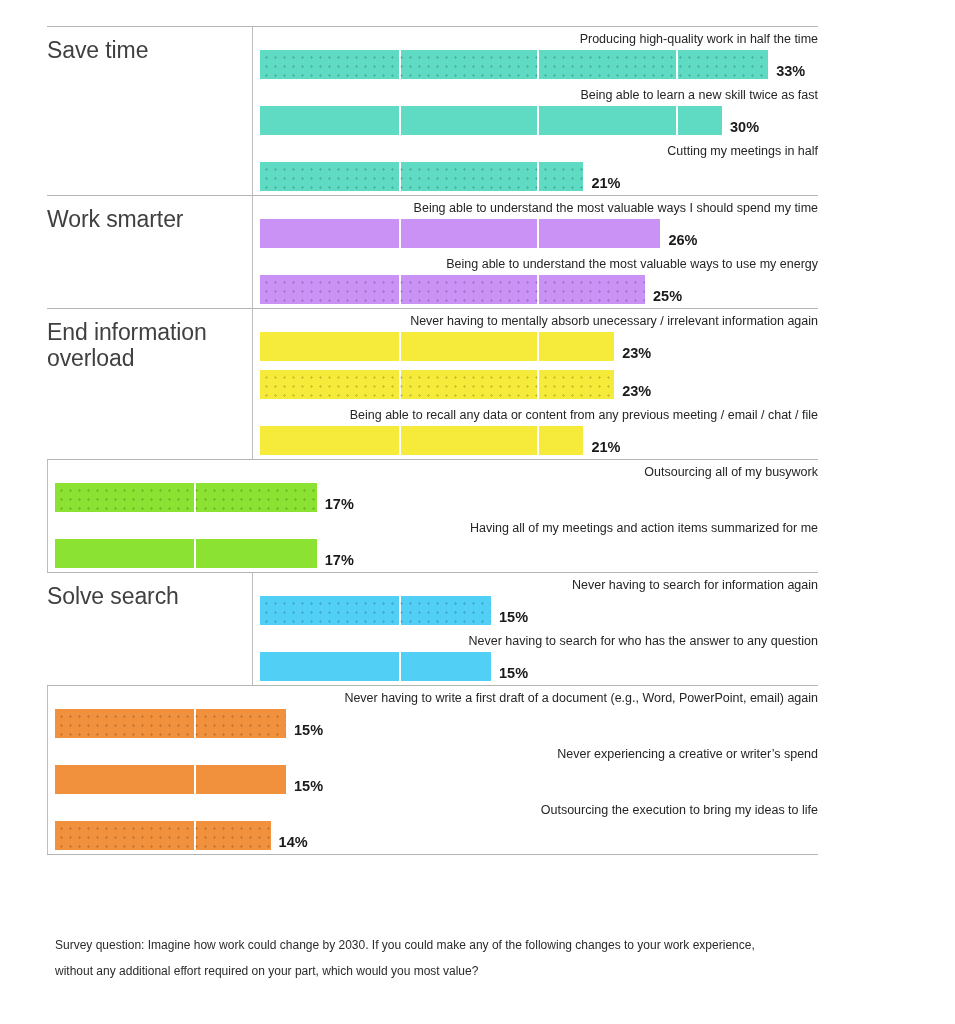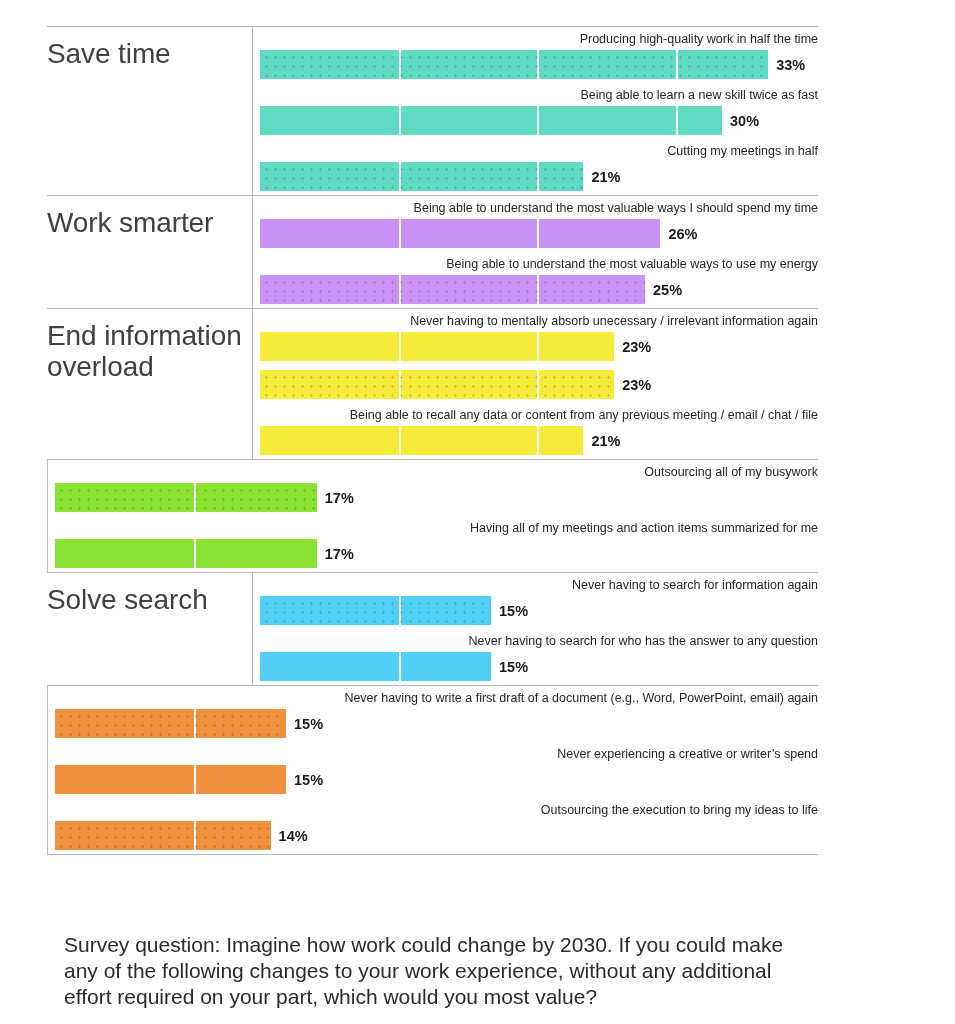"Save time" .cat-label { font-size: 28px -> 23px }
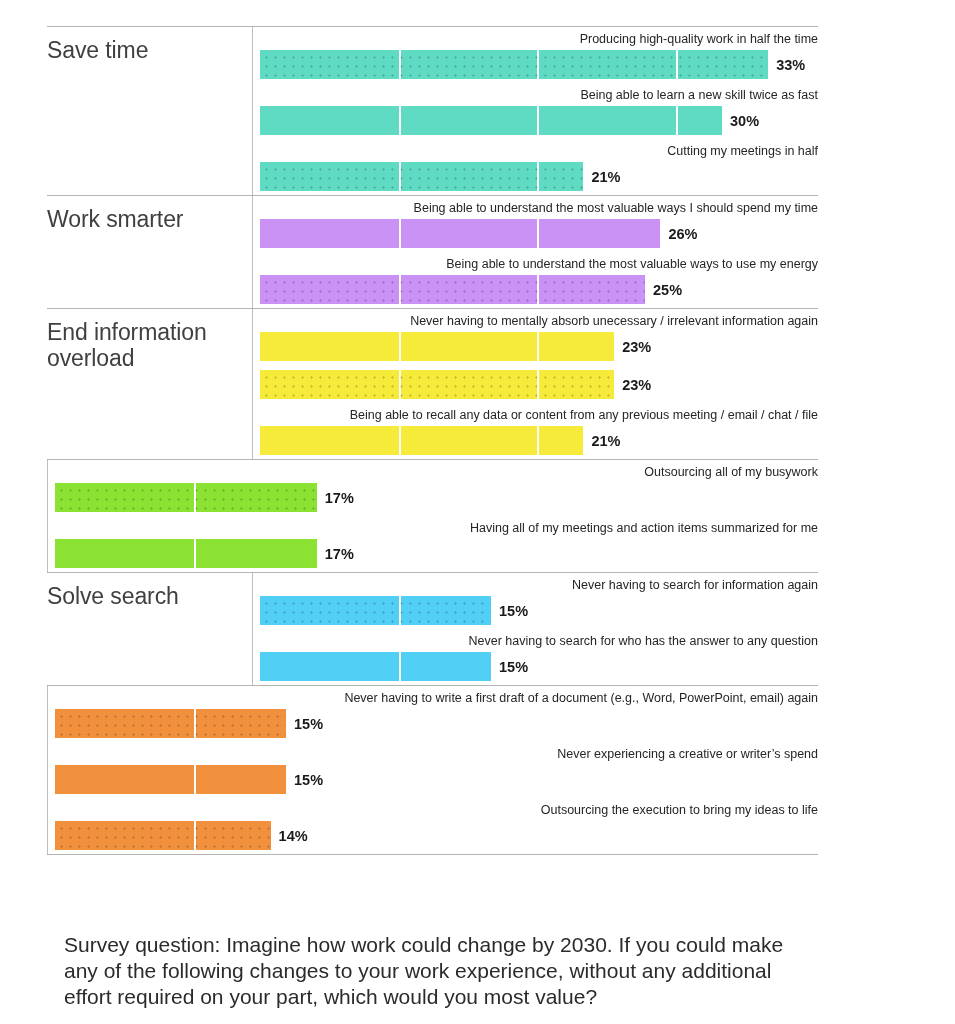"33%" .bar-line { align-items: center -> flex-end }
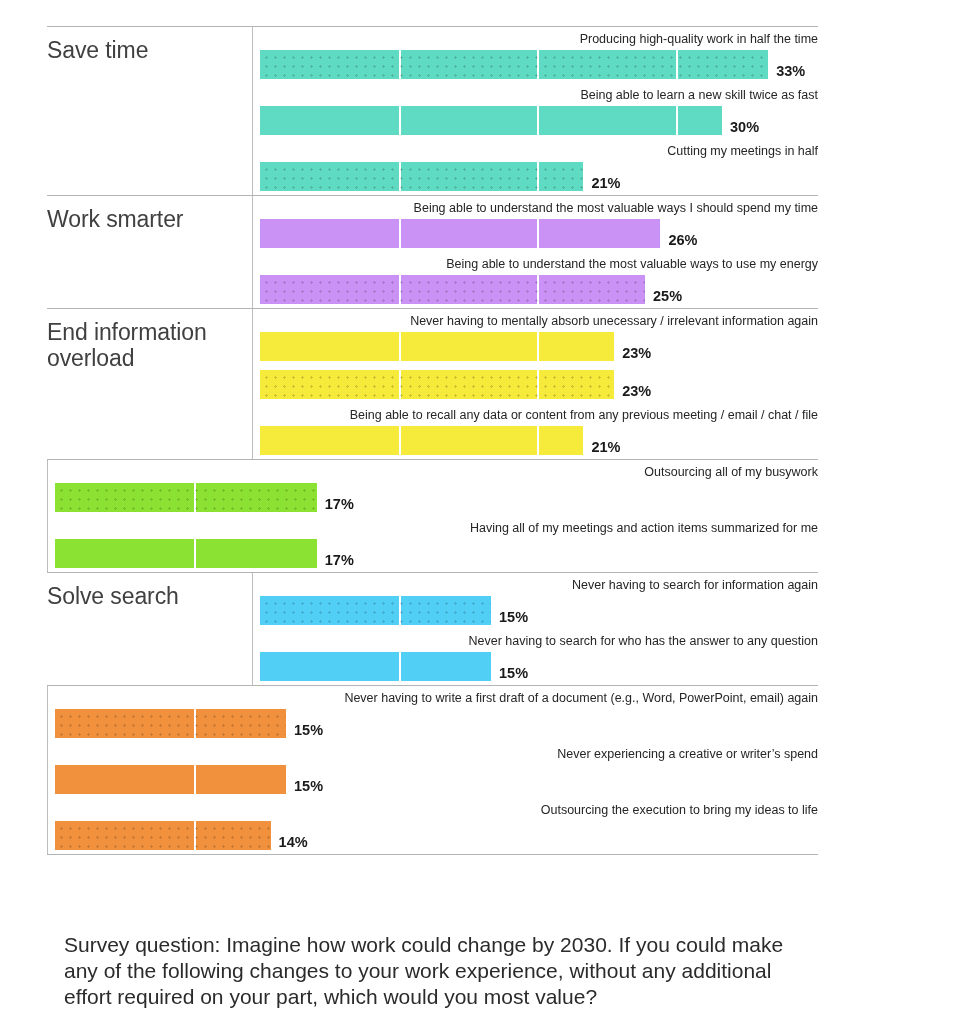"Survey question: Imagine how work" .footnote { font-size: 21px -> 12px; left: 64px -> 55px }
